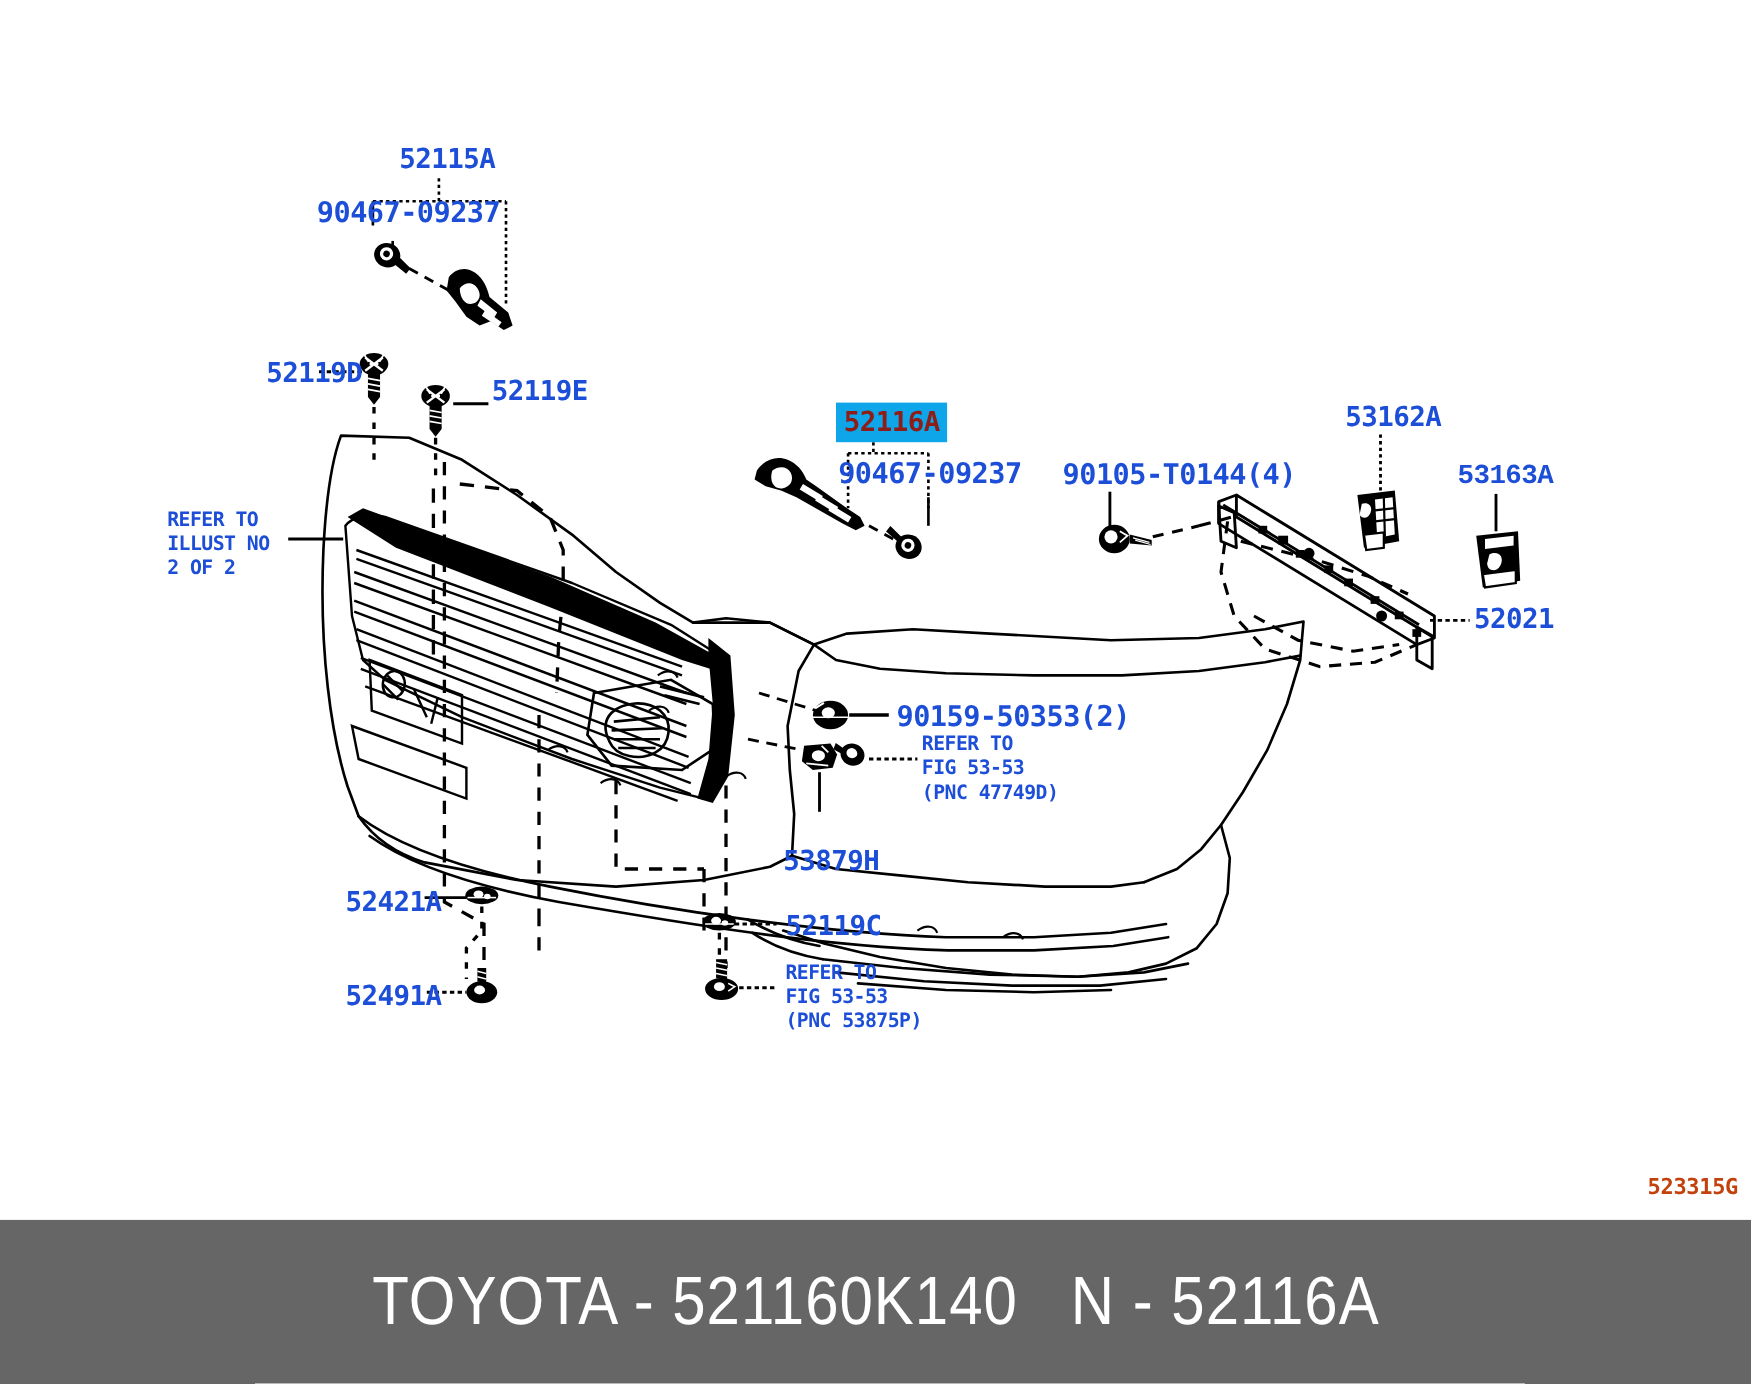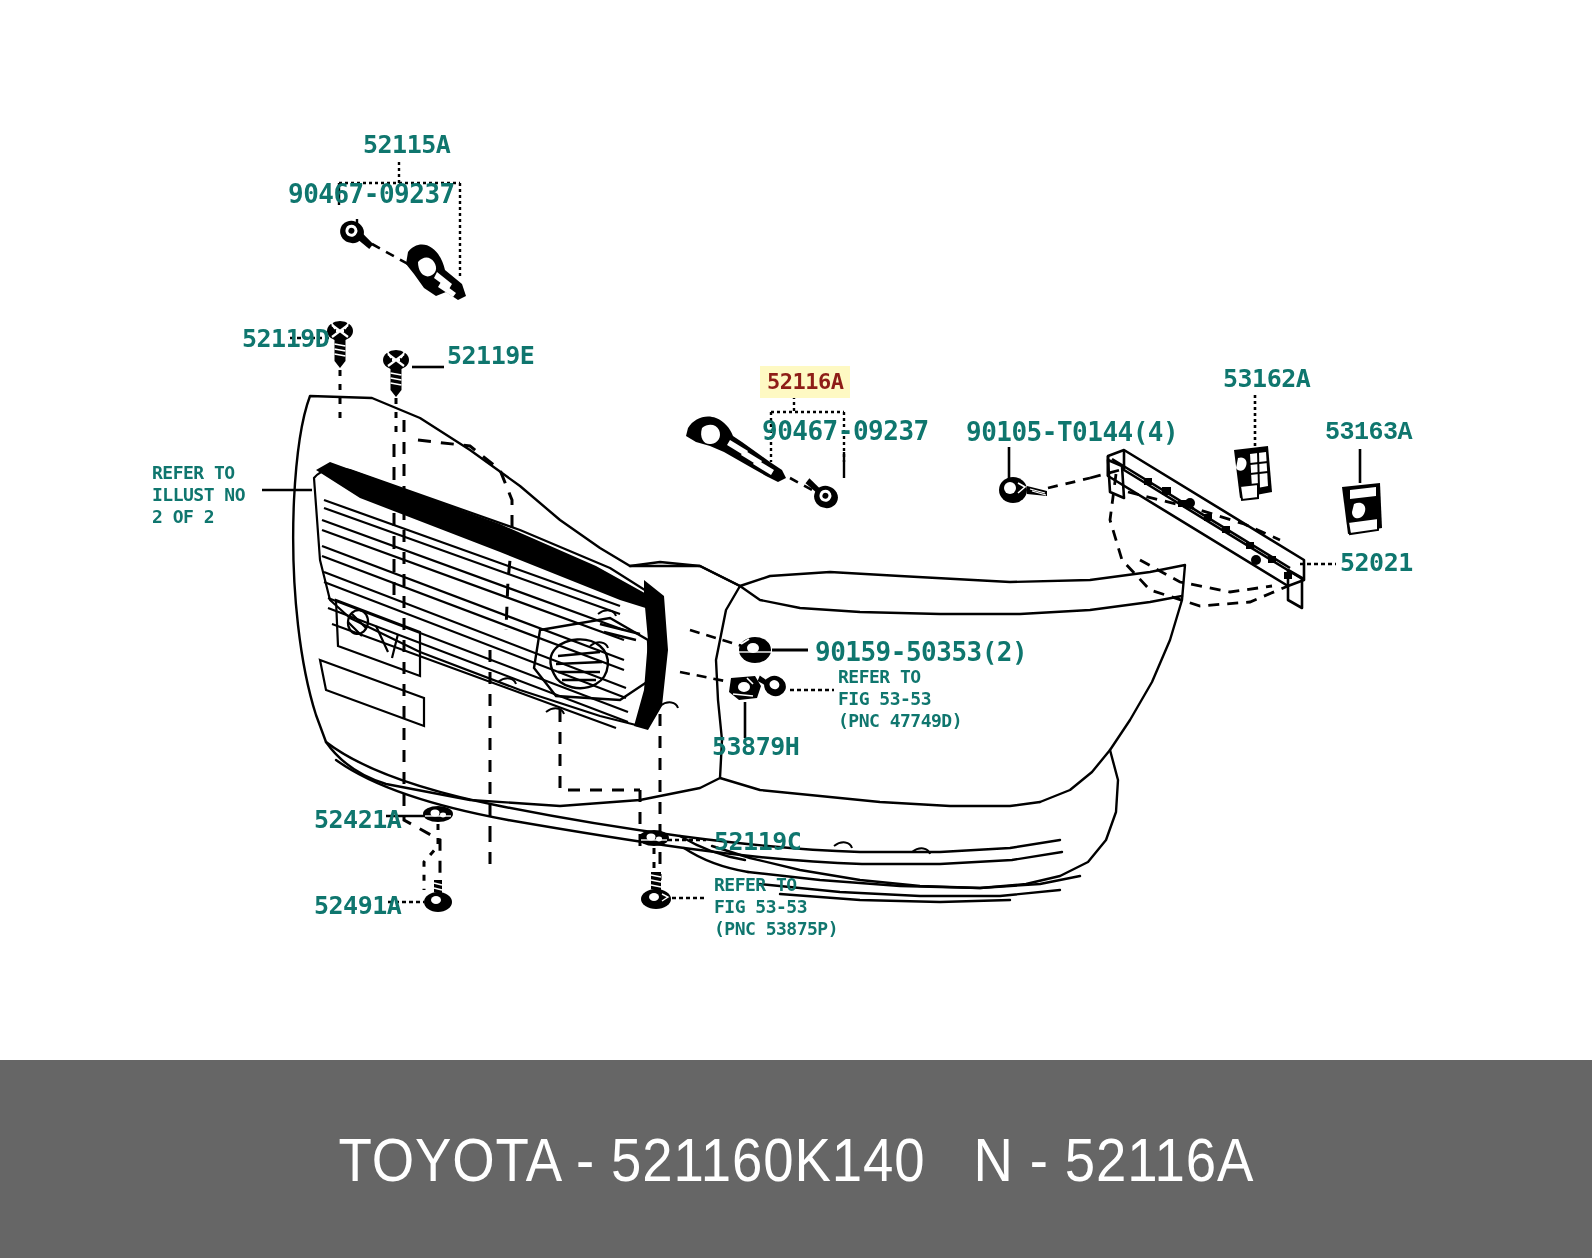"52115A" .lbl { color: #0f766e -> #1d4ed8 }
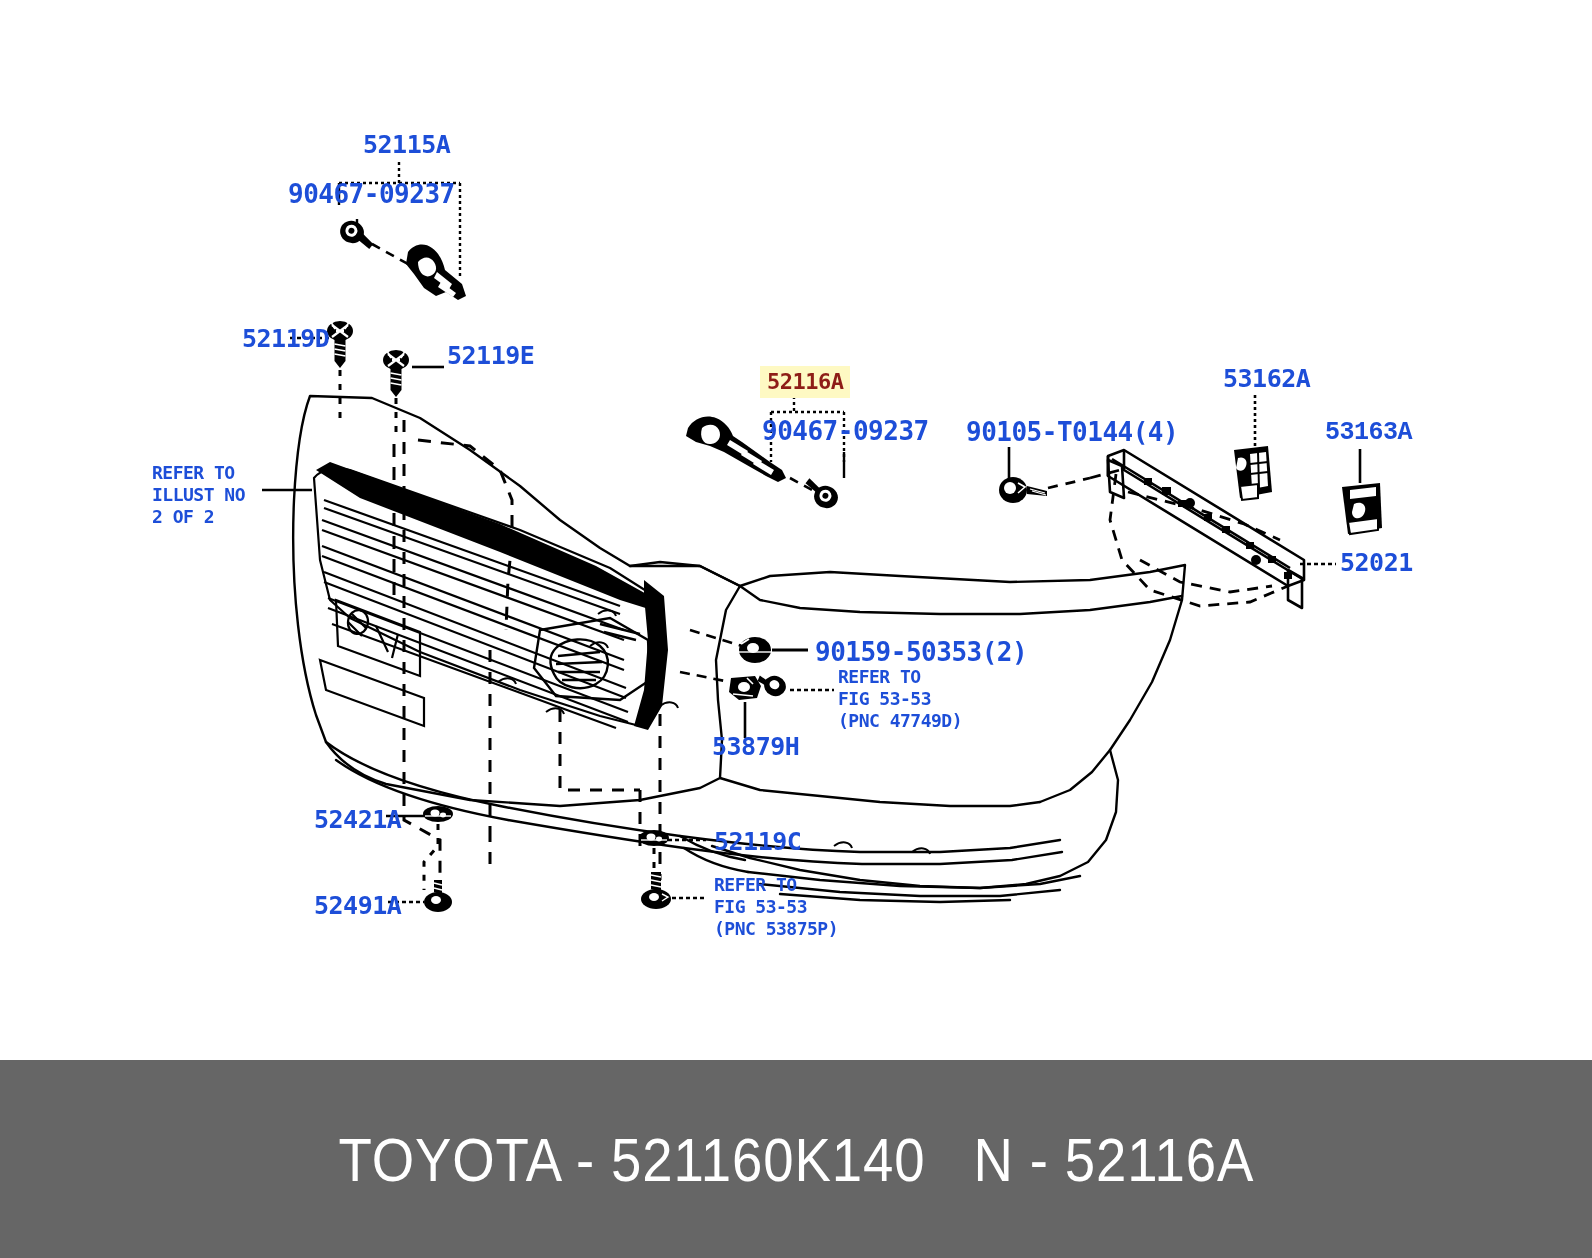"52116A" #highlight-label { background: #fef9c3 -> #0ea5e9; font-size: 22px -> 25px }
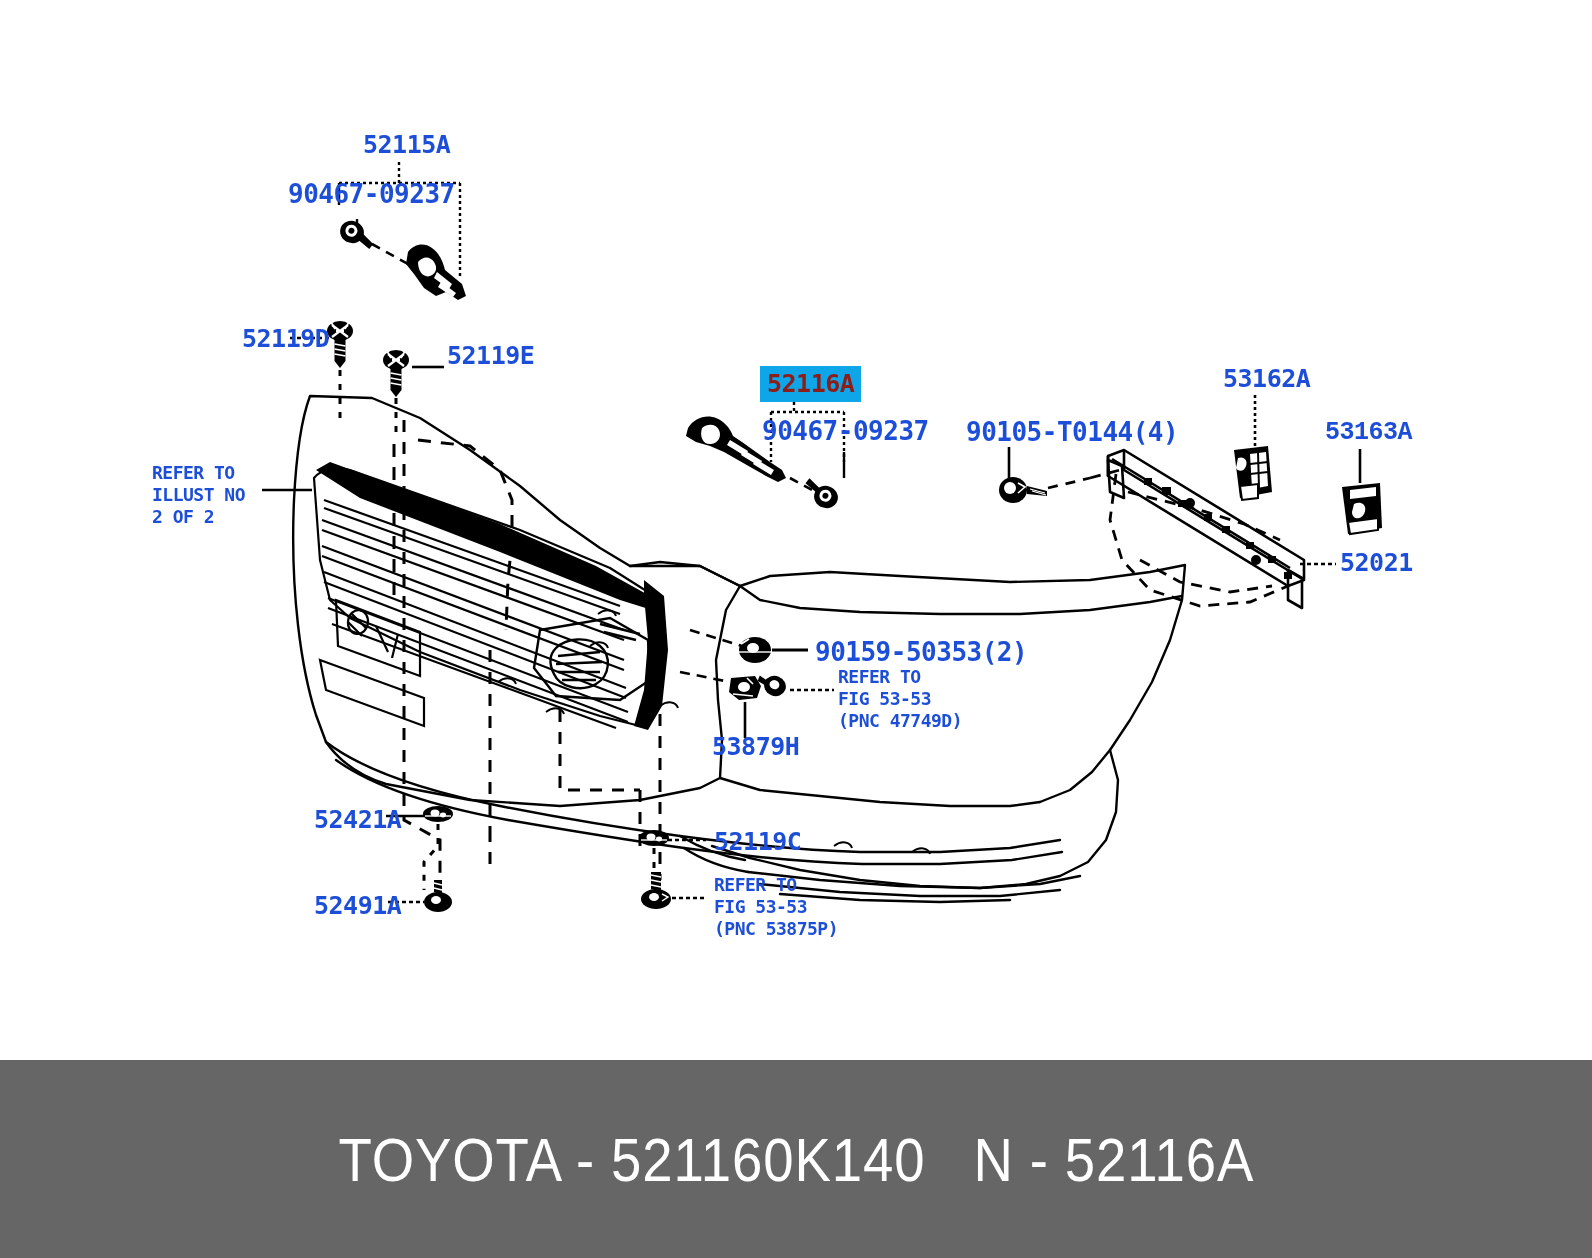"53879H" div.lbl { top: 733px -> 769px }
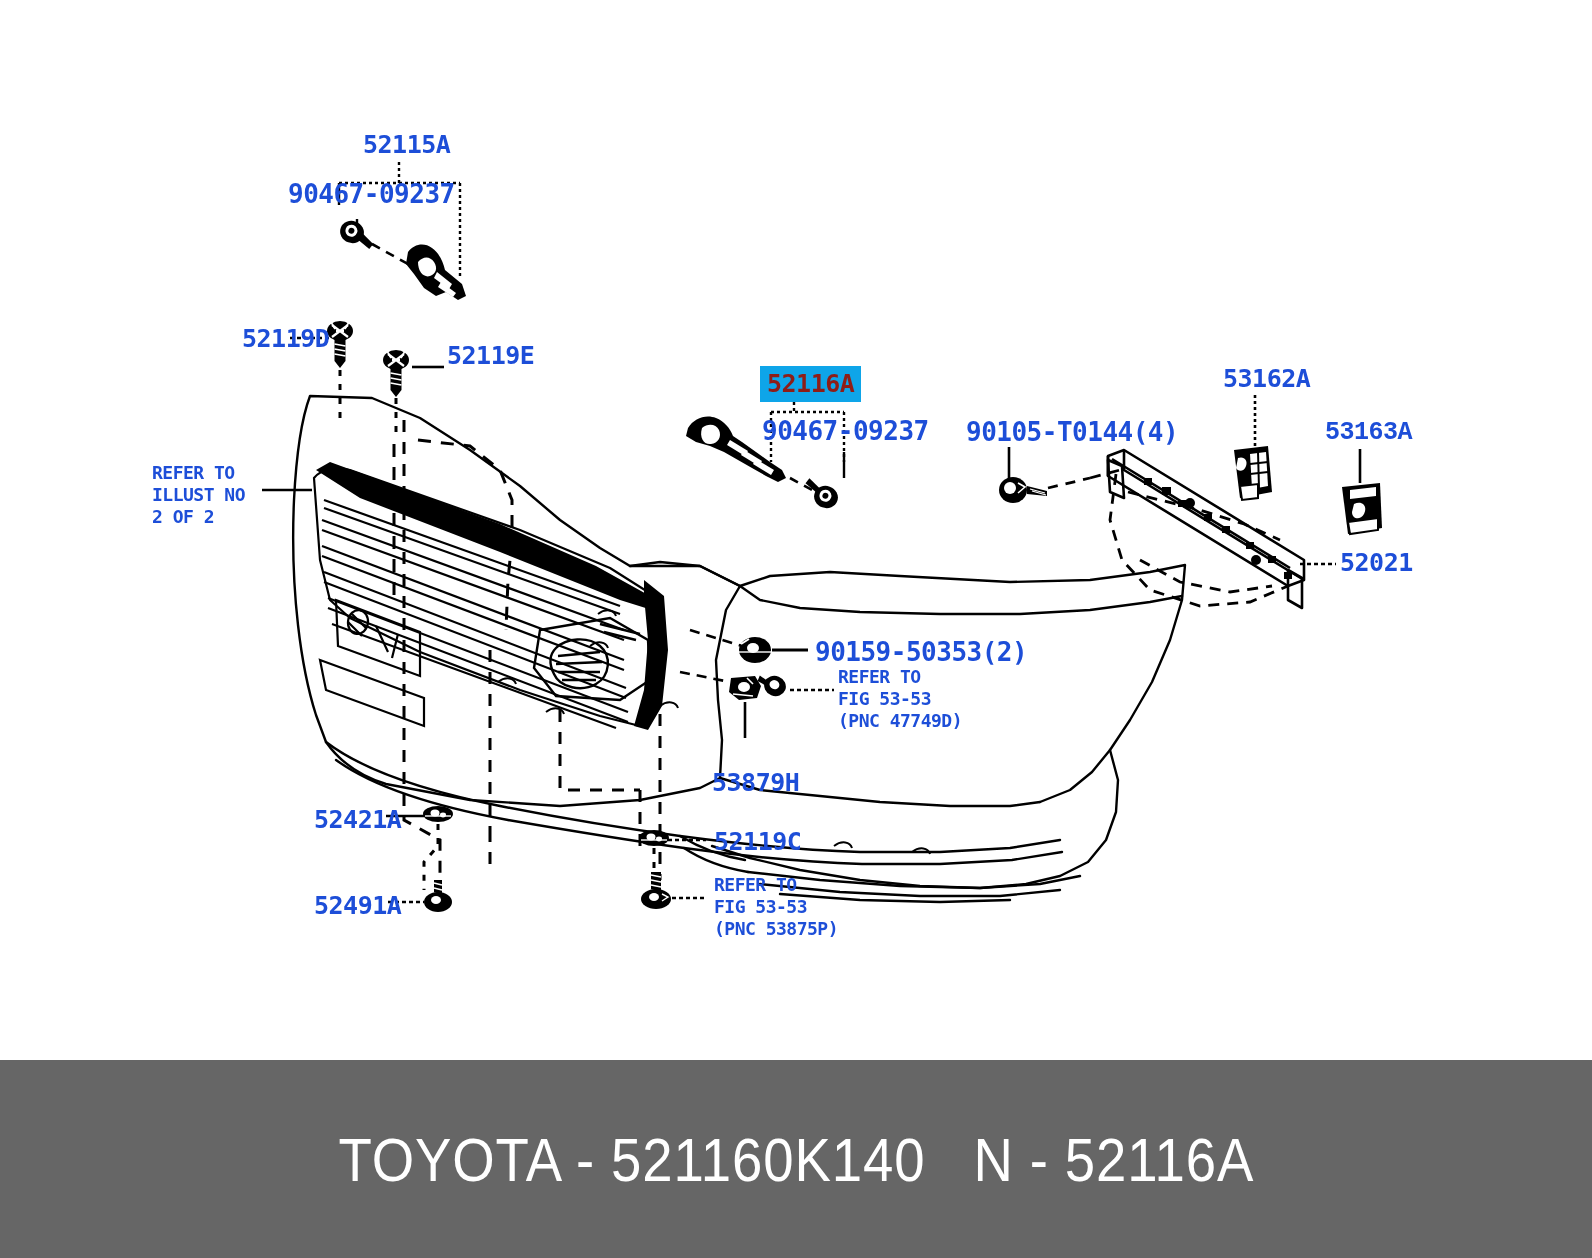"TOYOTA - 521160K140 N -" #footer-banner { height: 198px -> 149px }
